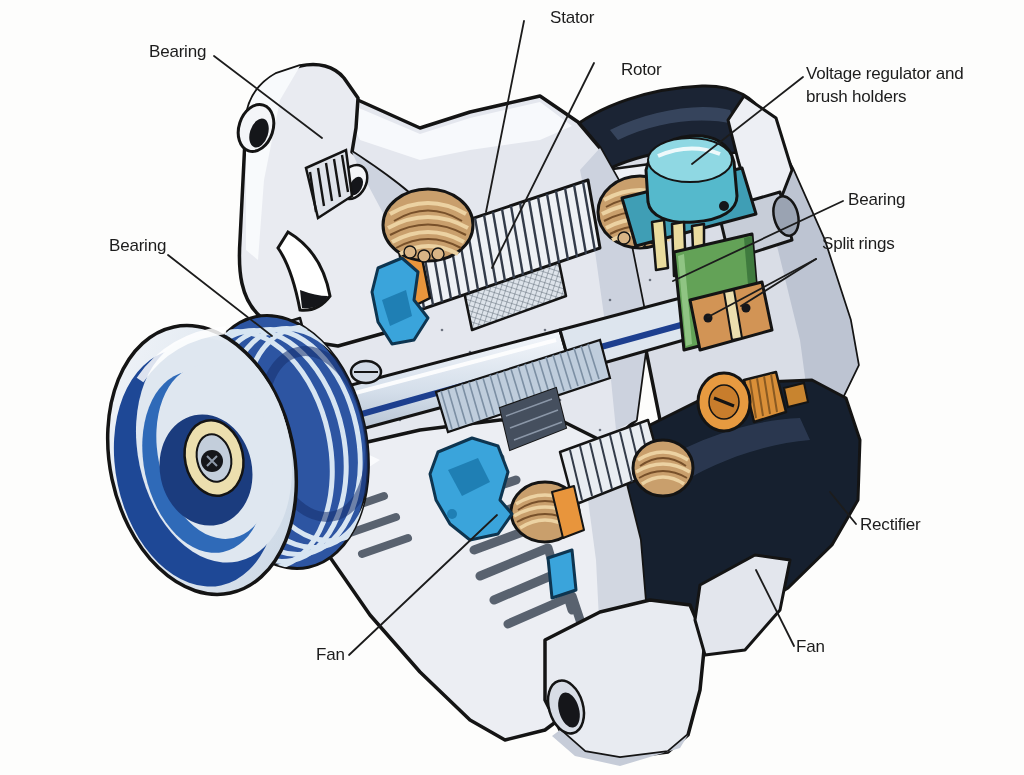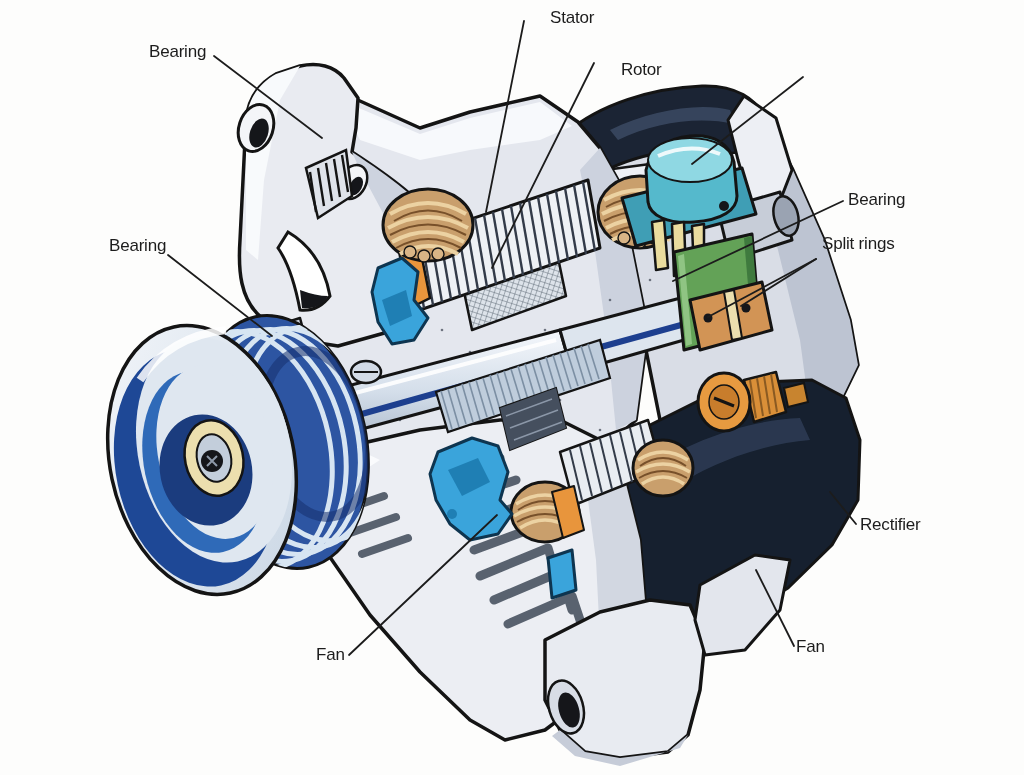"Voltage regulator and" div.lbl { html: none -> <div> <span>Voltage regulator and</span> <span>brush holders</span> </div> }
